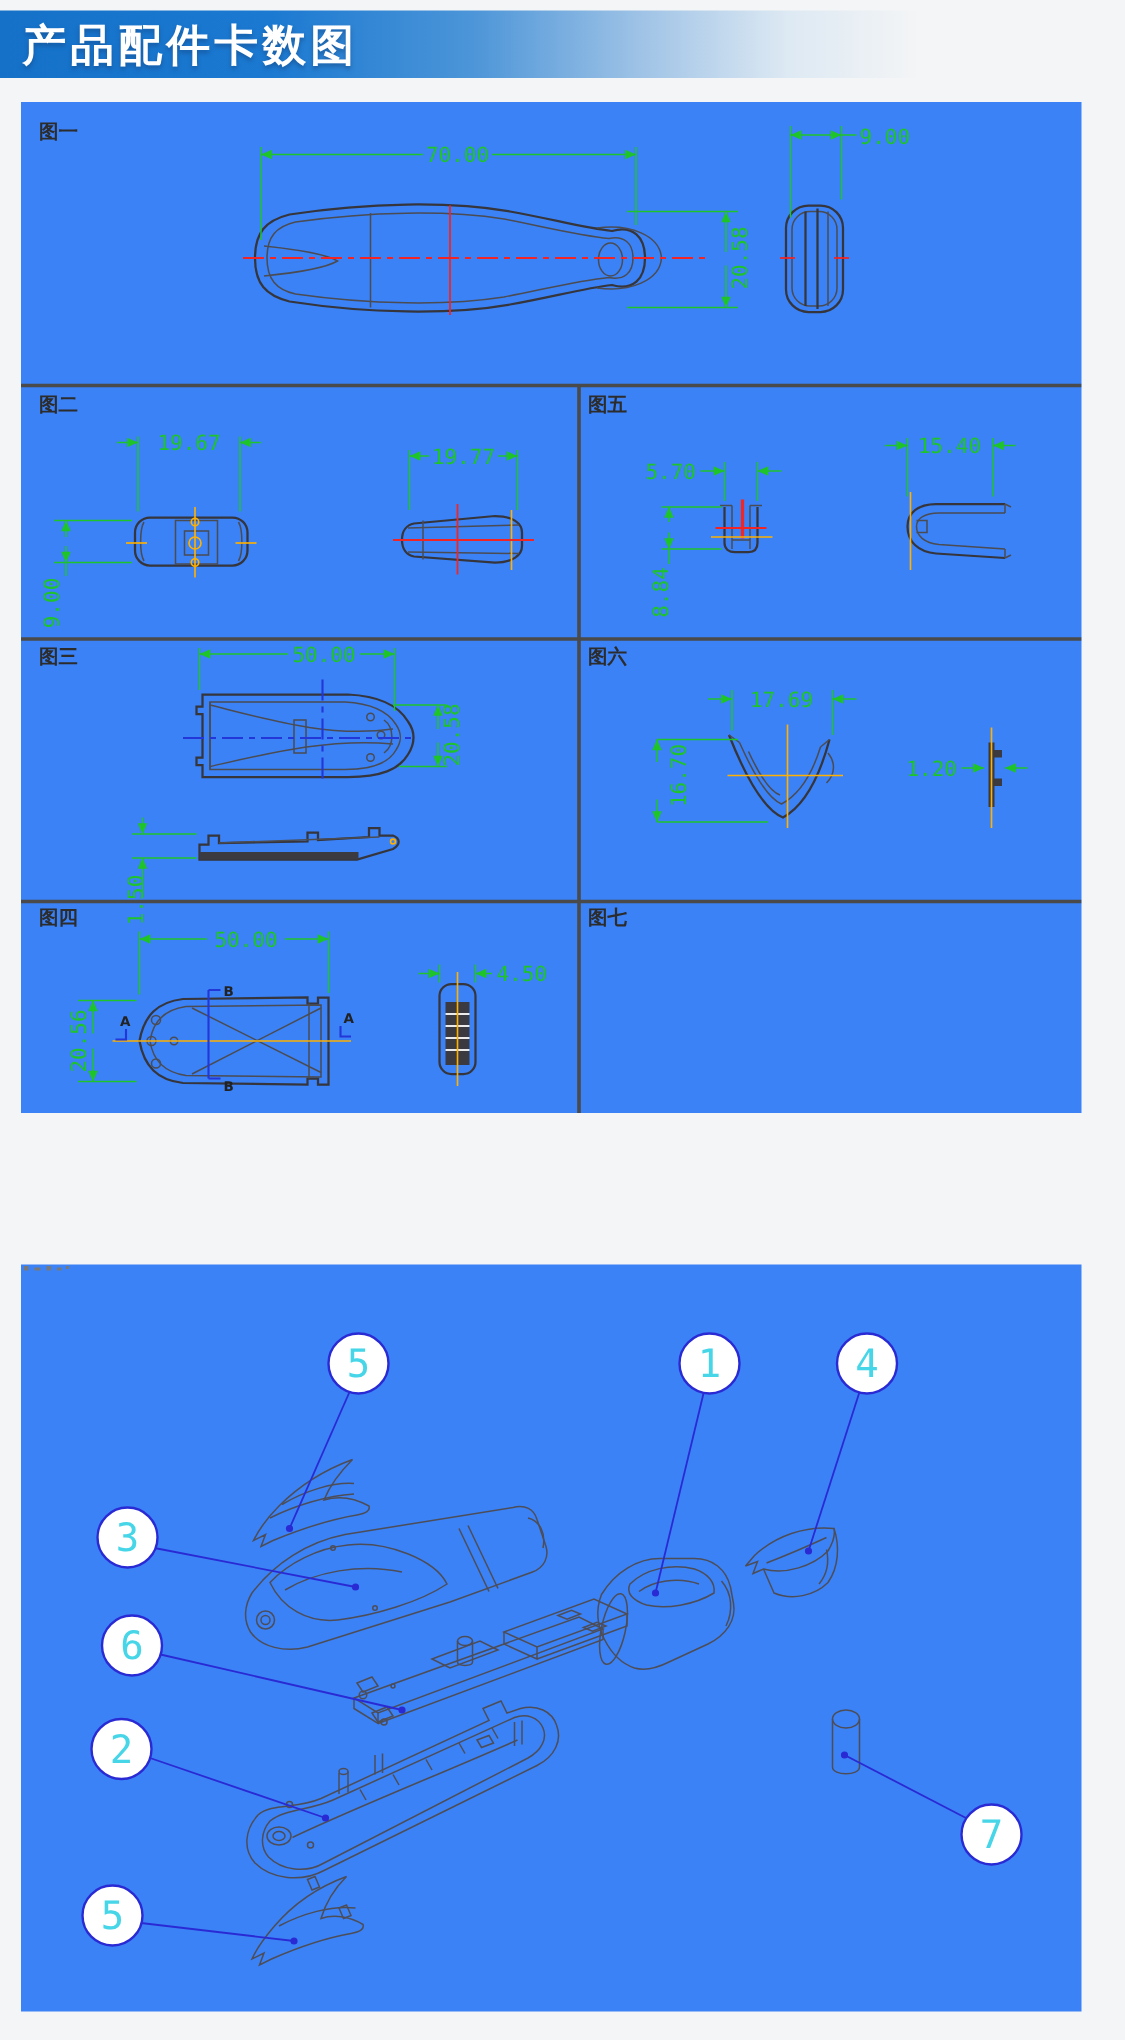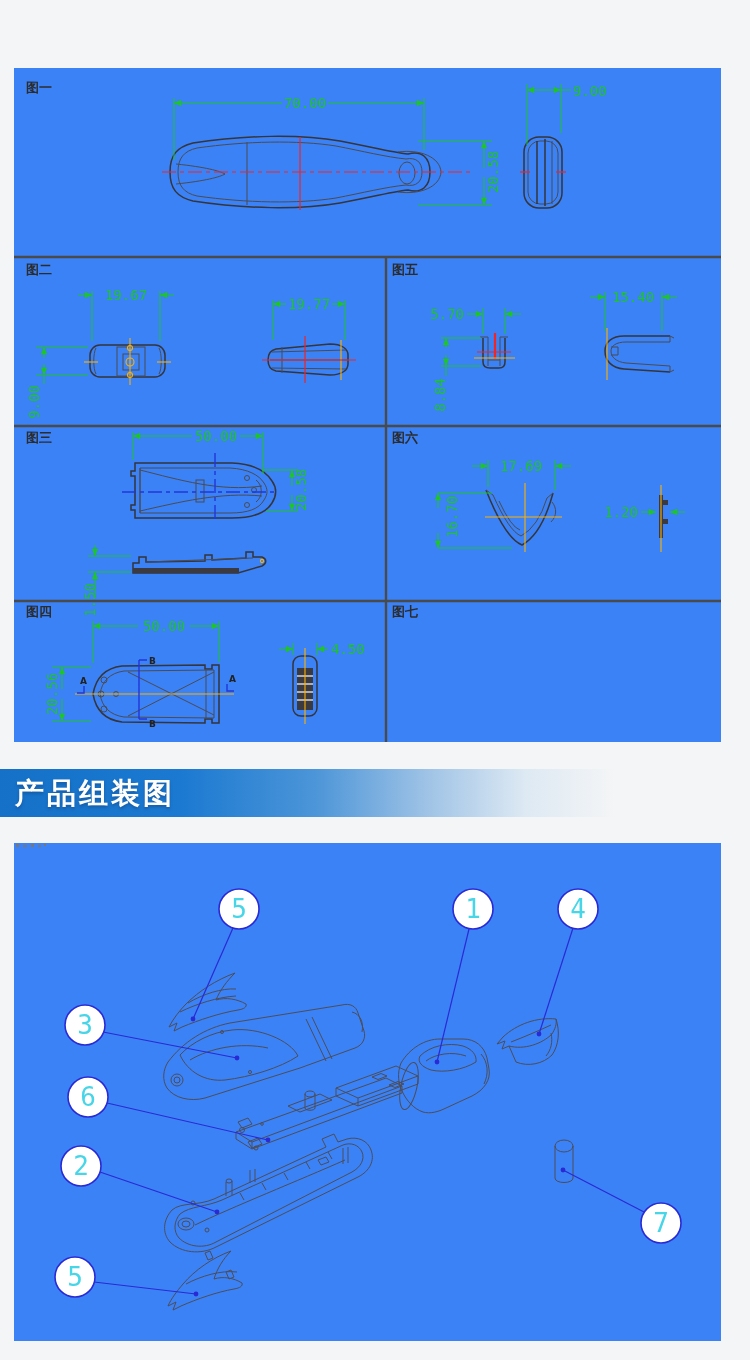"产品配件卡数图" div.banner { html: none -> <div> <span>产品配件卡数图</span> </div> }
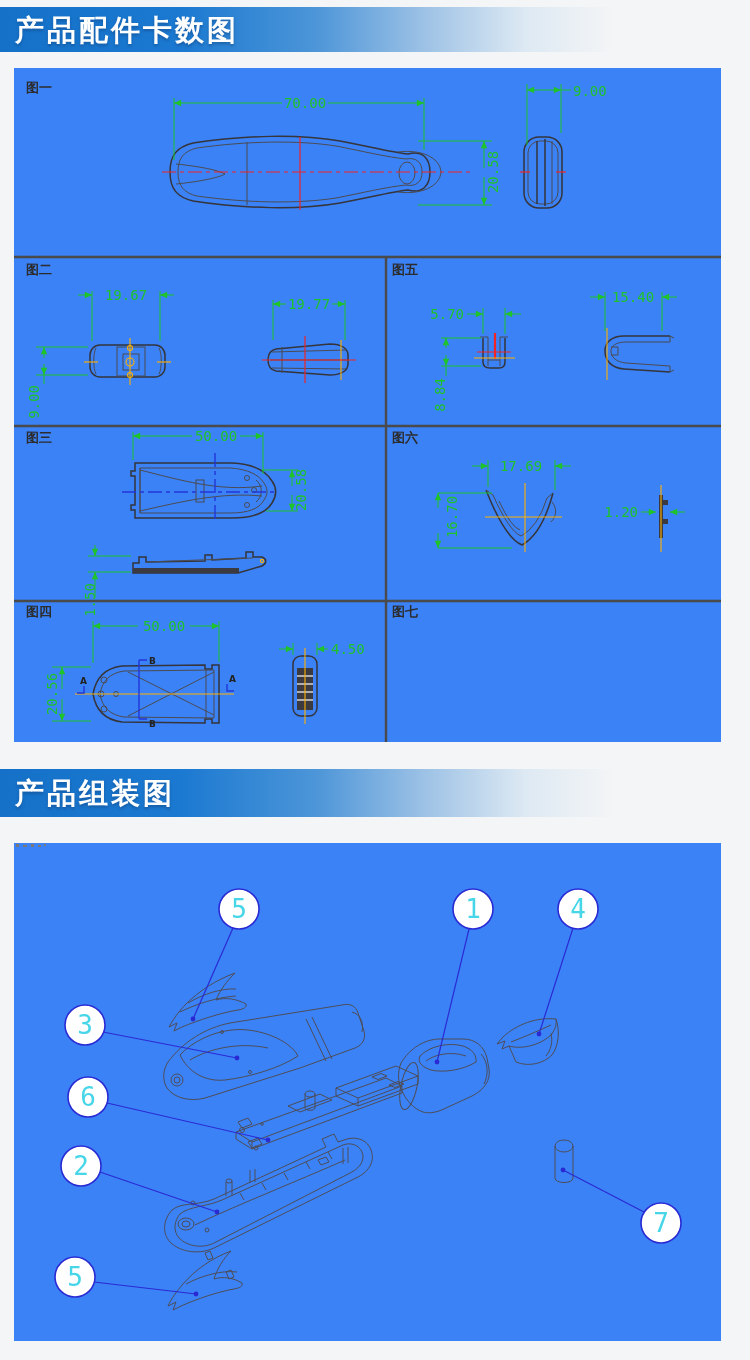"产品组装图" div.banner { html: <div> <span>产品组装图</span> </div> -> none }
